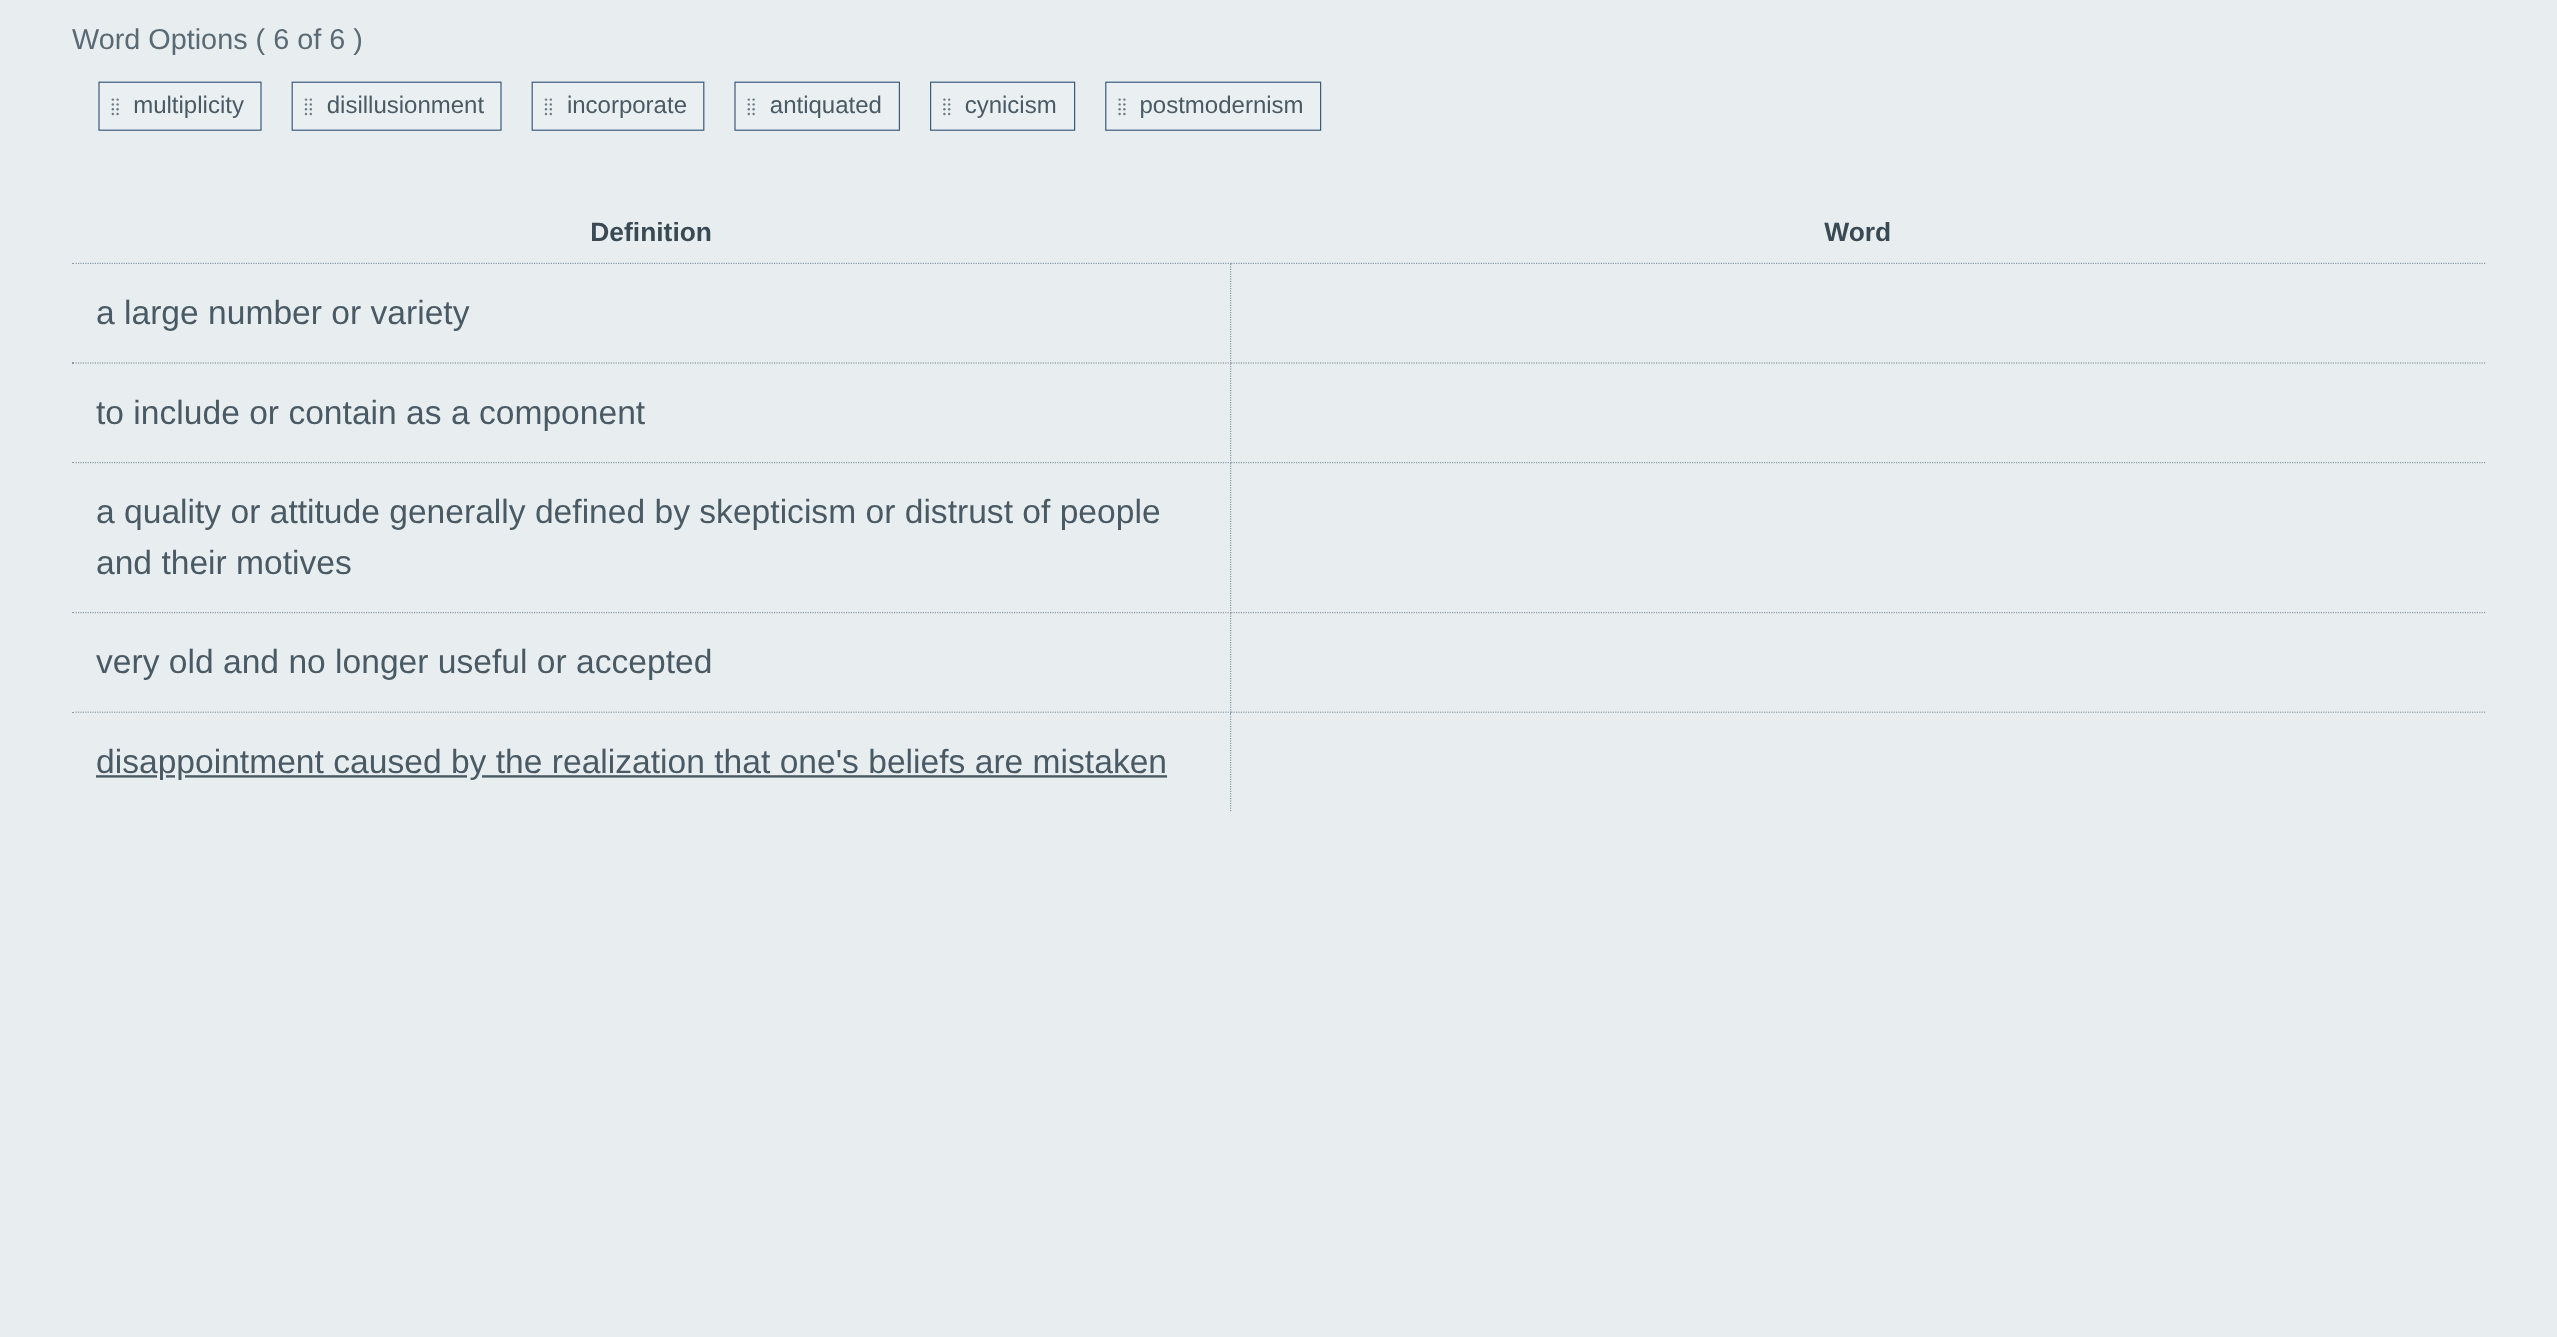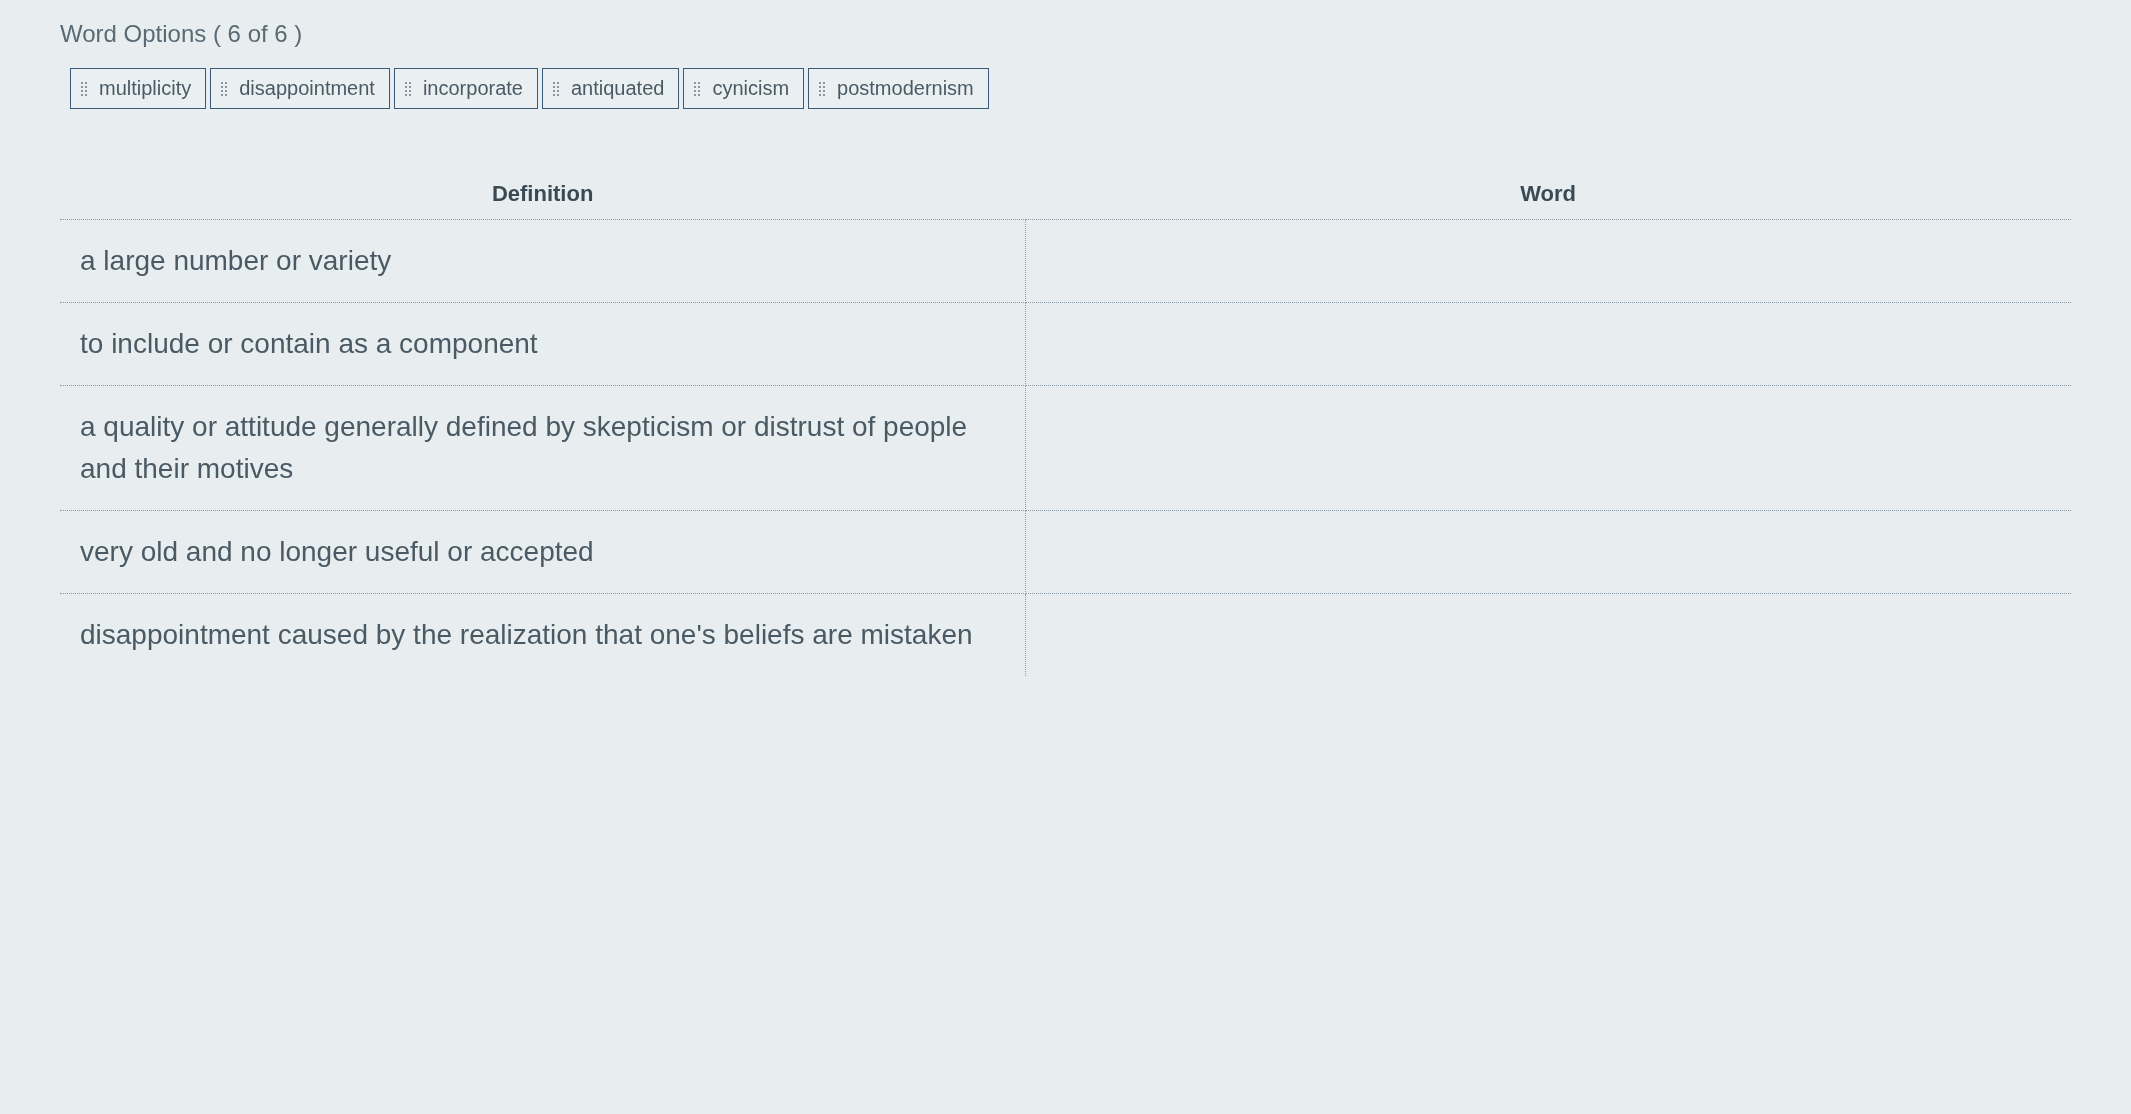"multiplicity" .word-options { gap: 4px -> 25px; margin-left: 10px -> 22px }
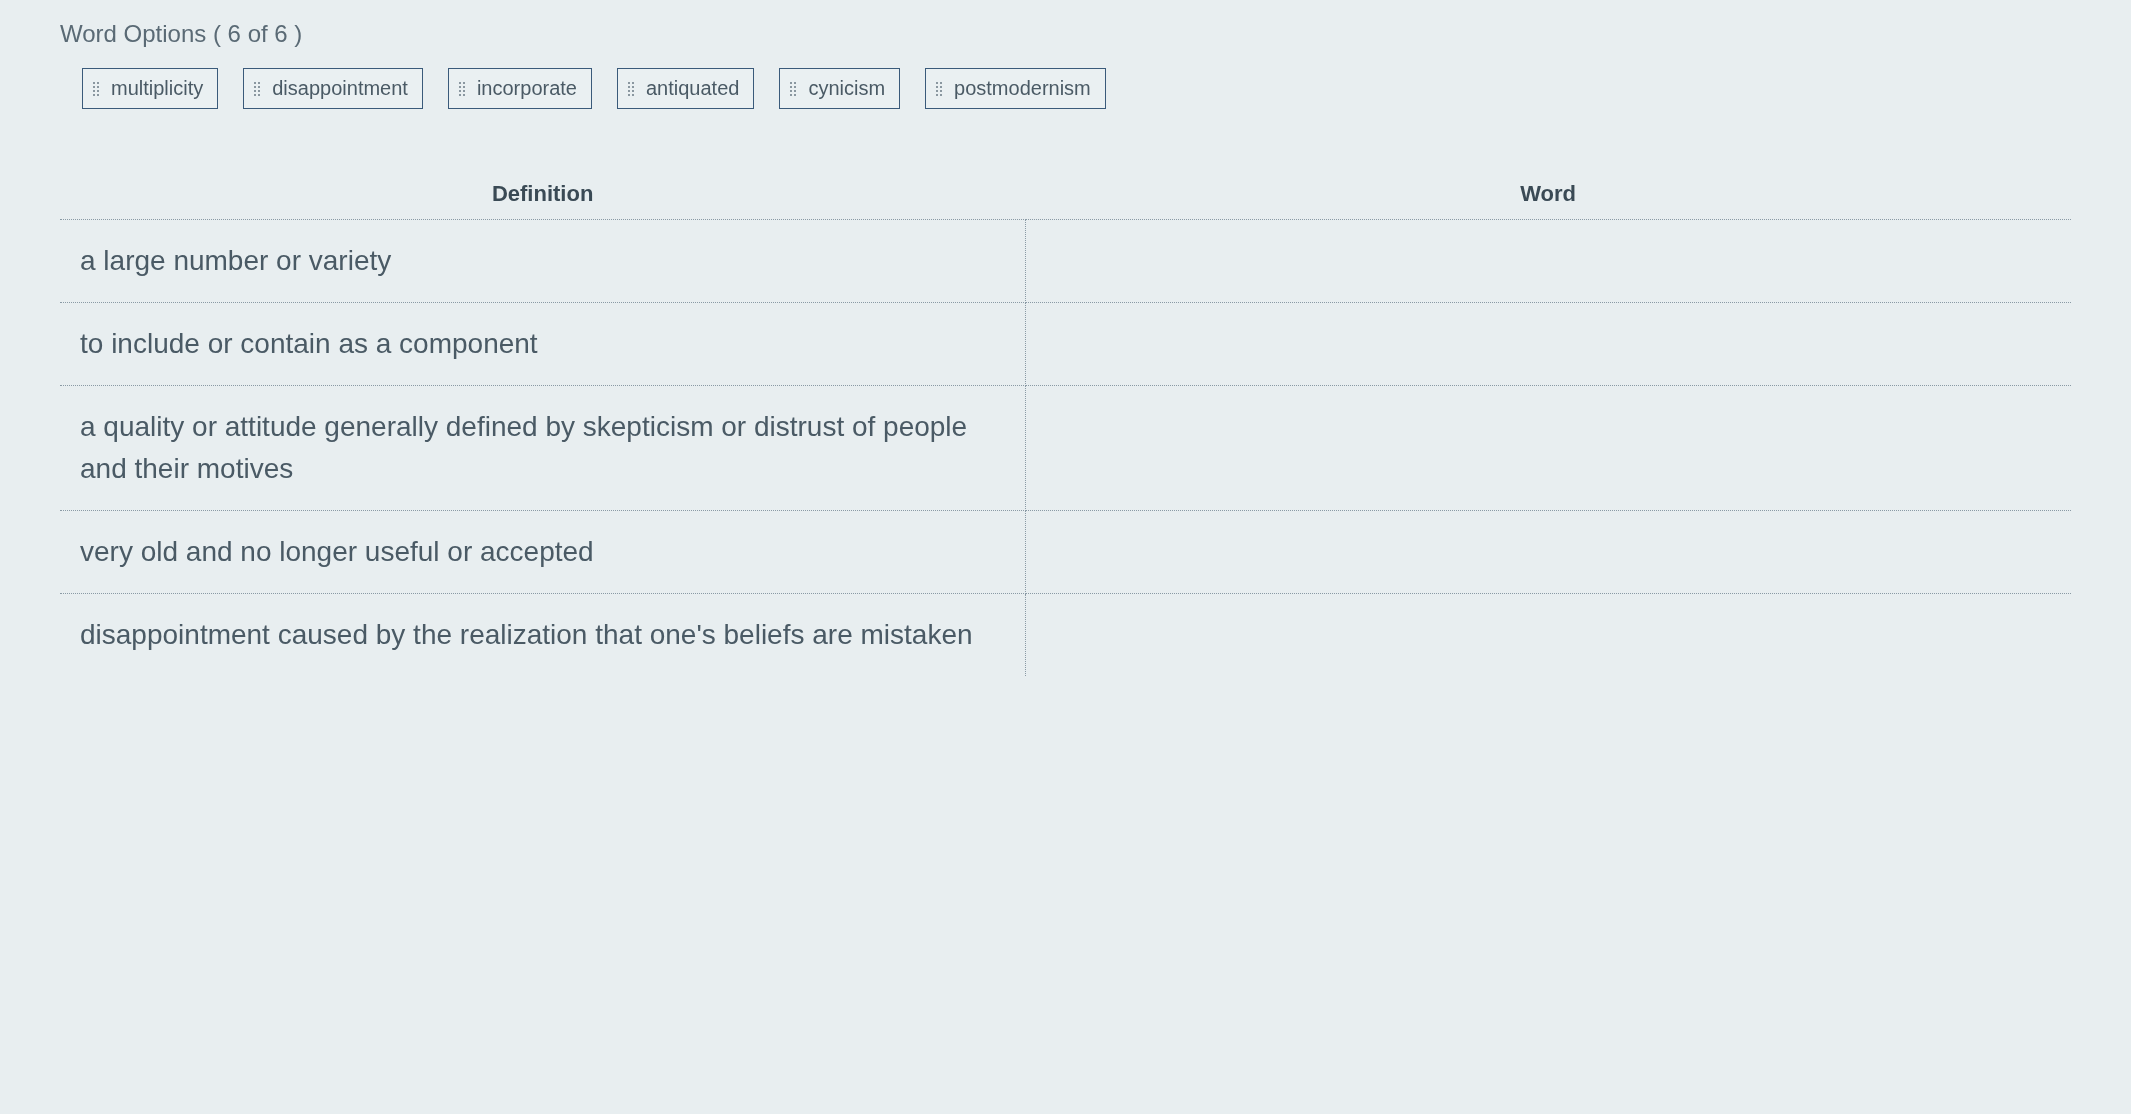"disappointment" span.word-chip-label { text: disappointment -> disillusionment }
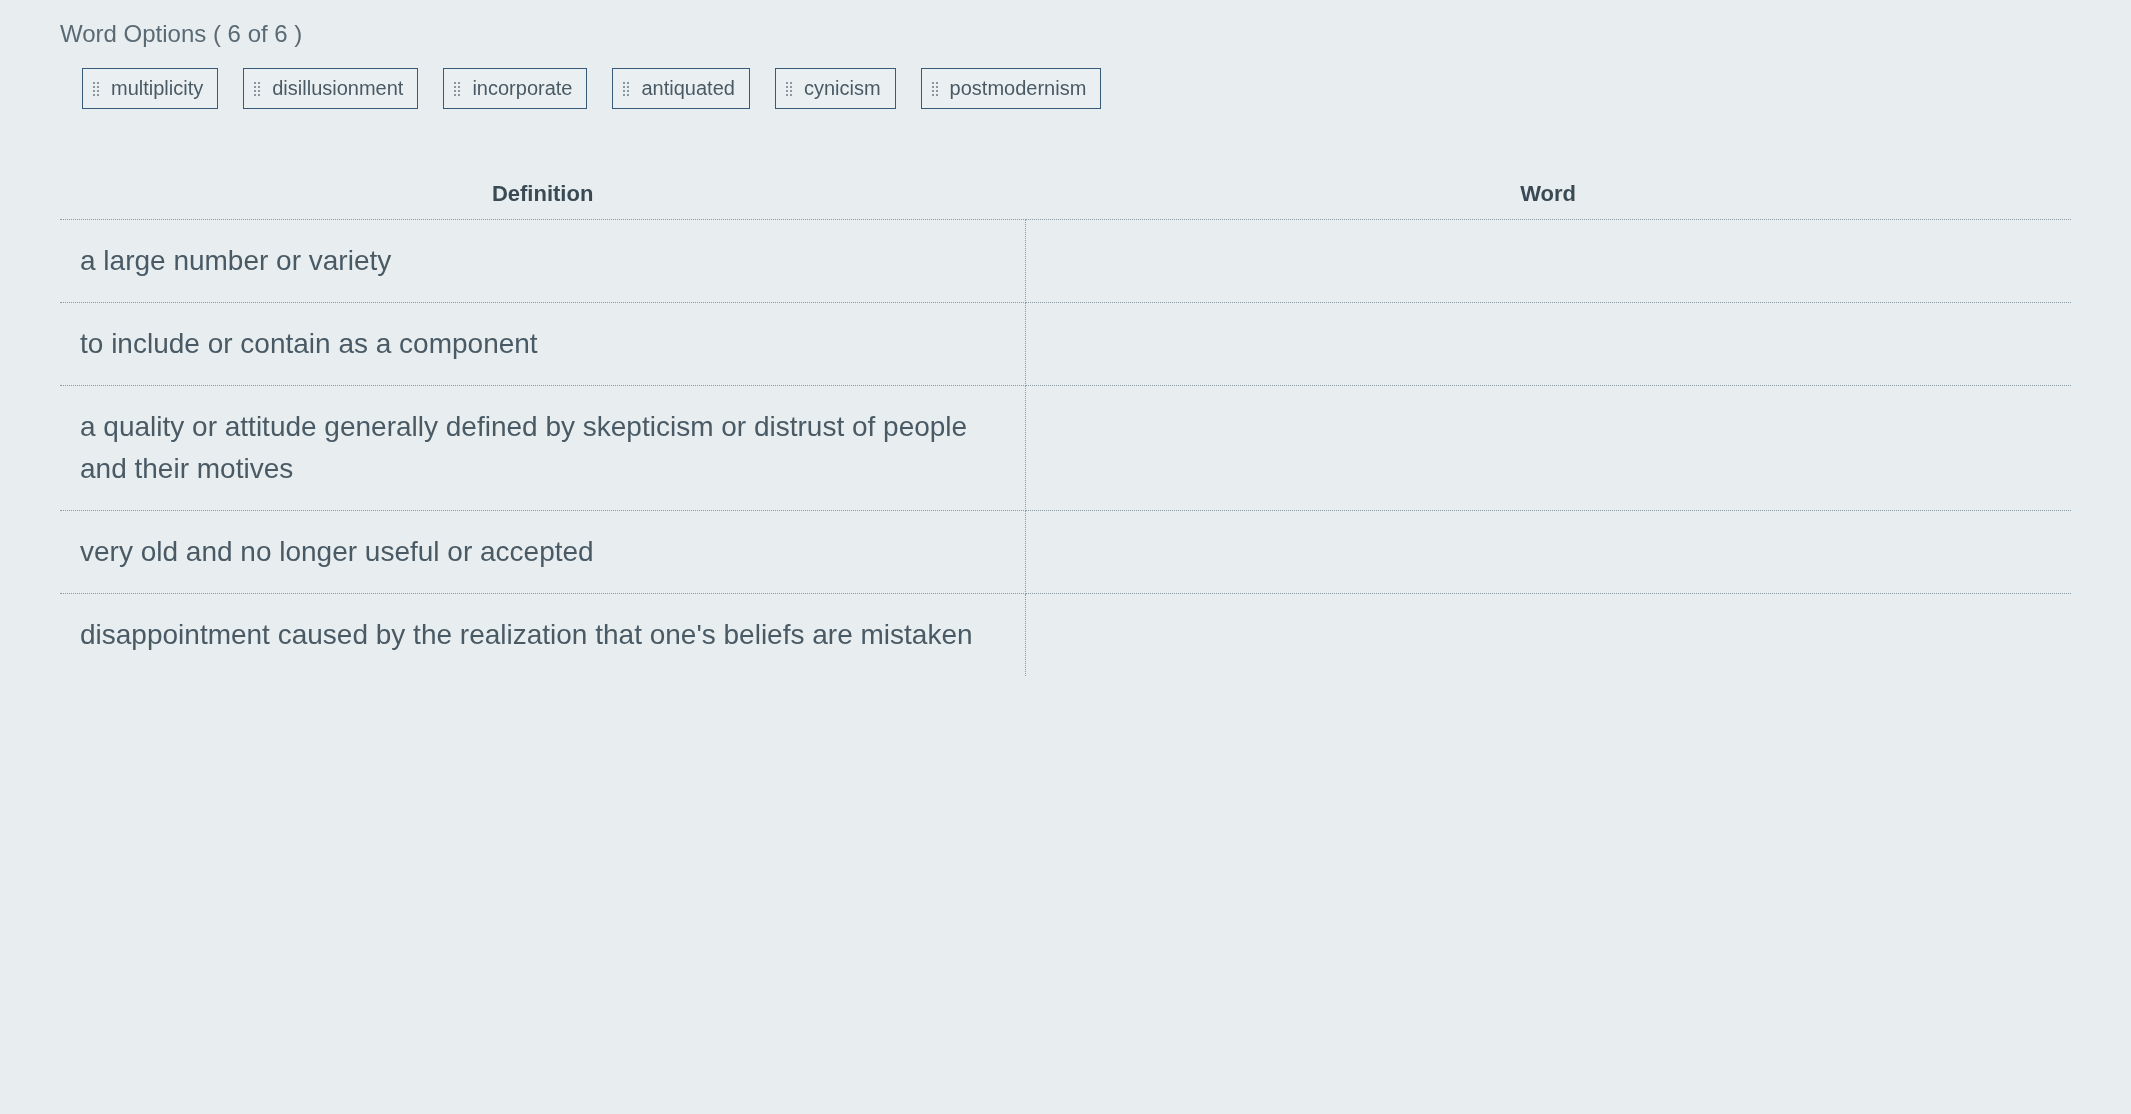"disappointment caused by the realization" .match-table tr:last-child td { text-decoration: none -> underline }
